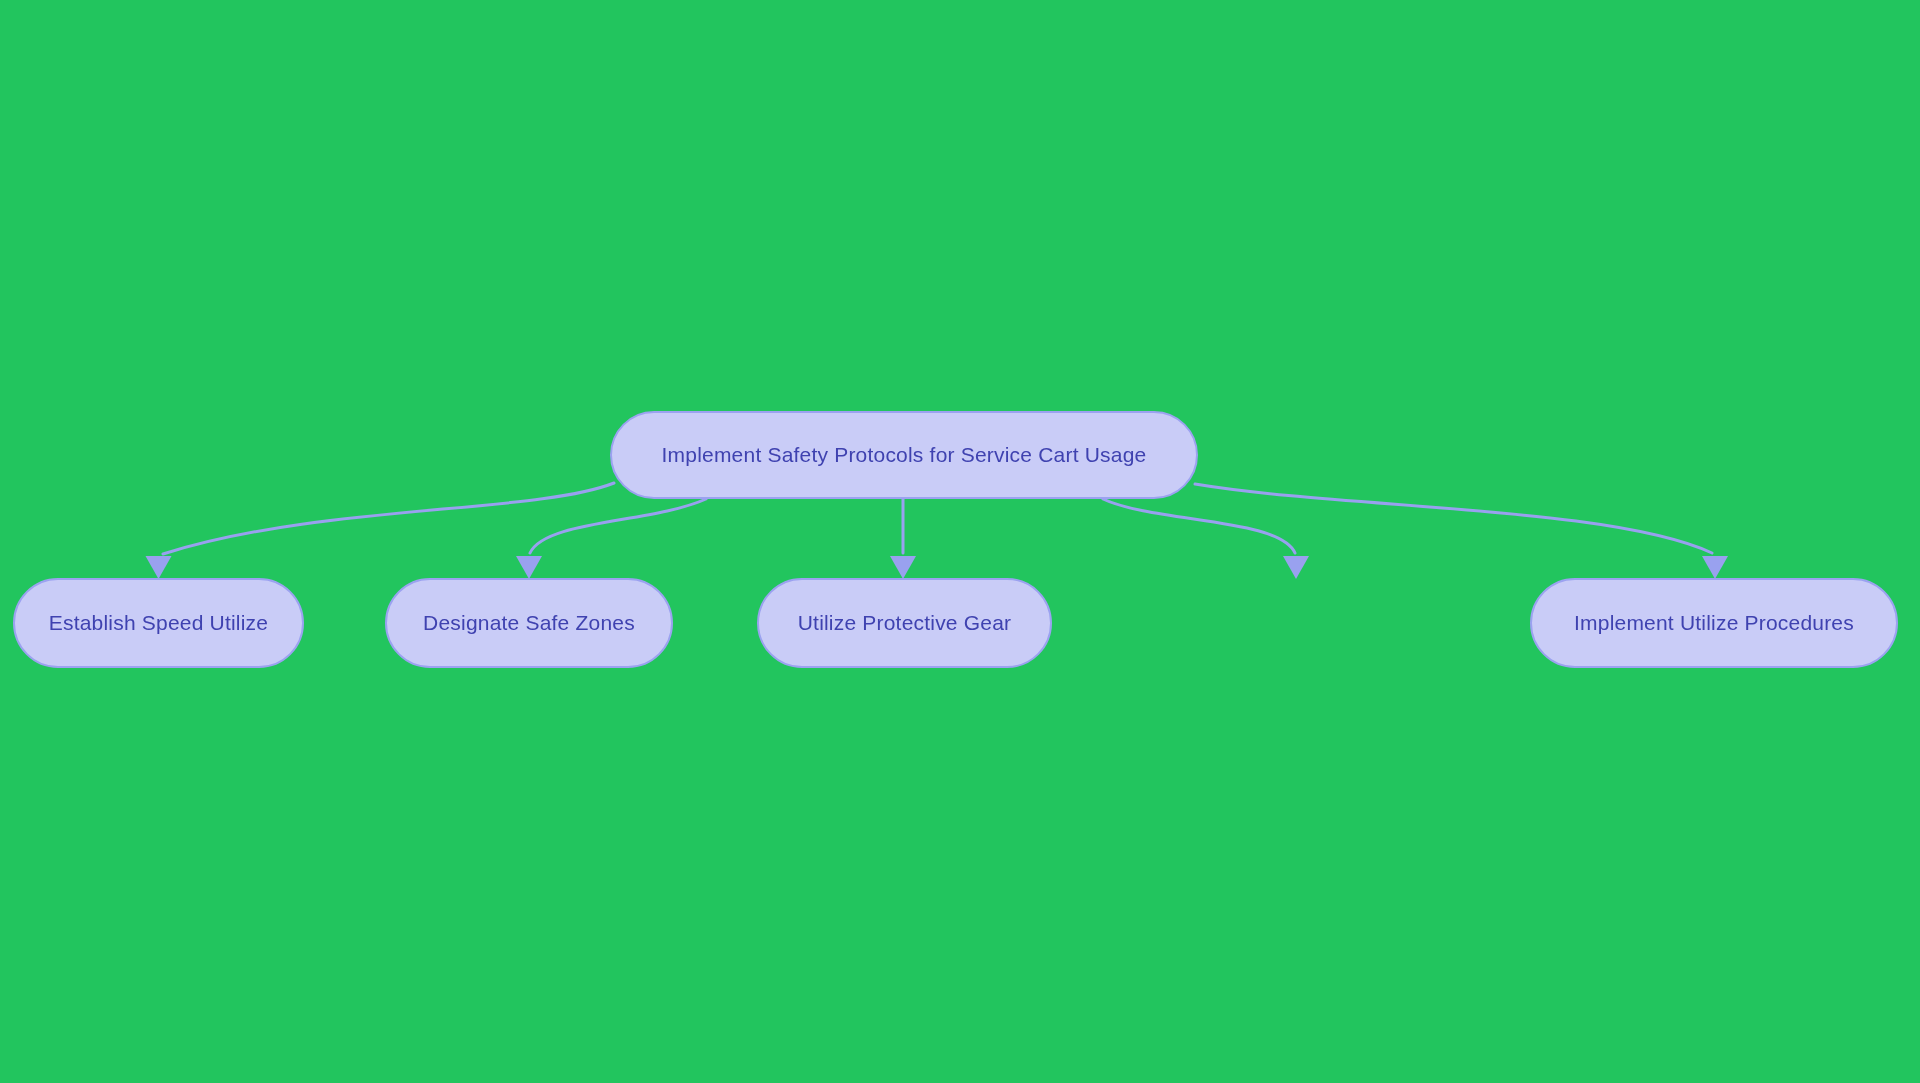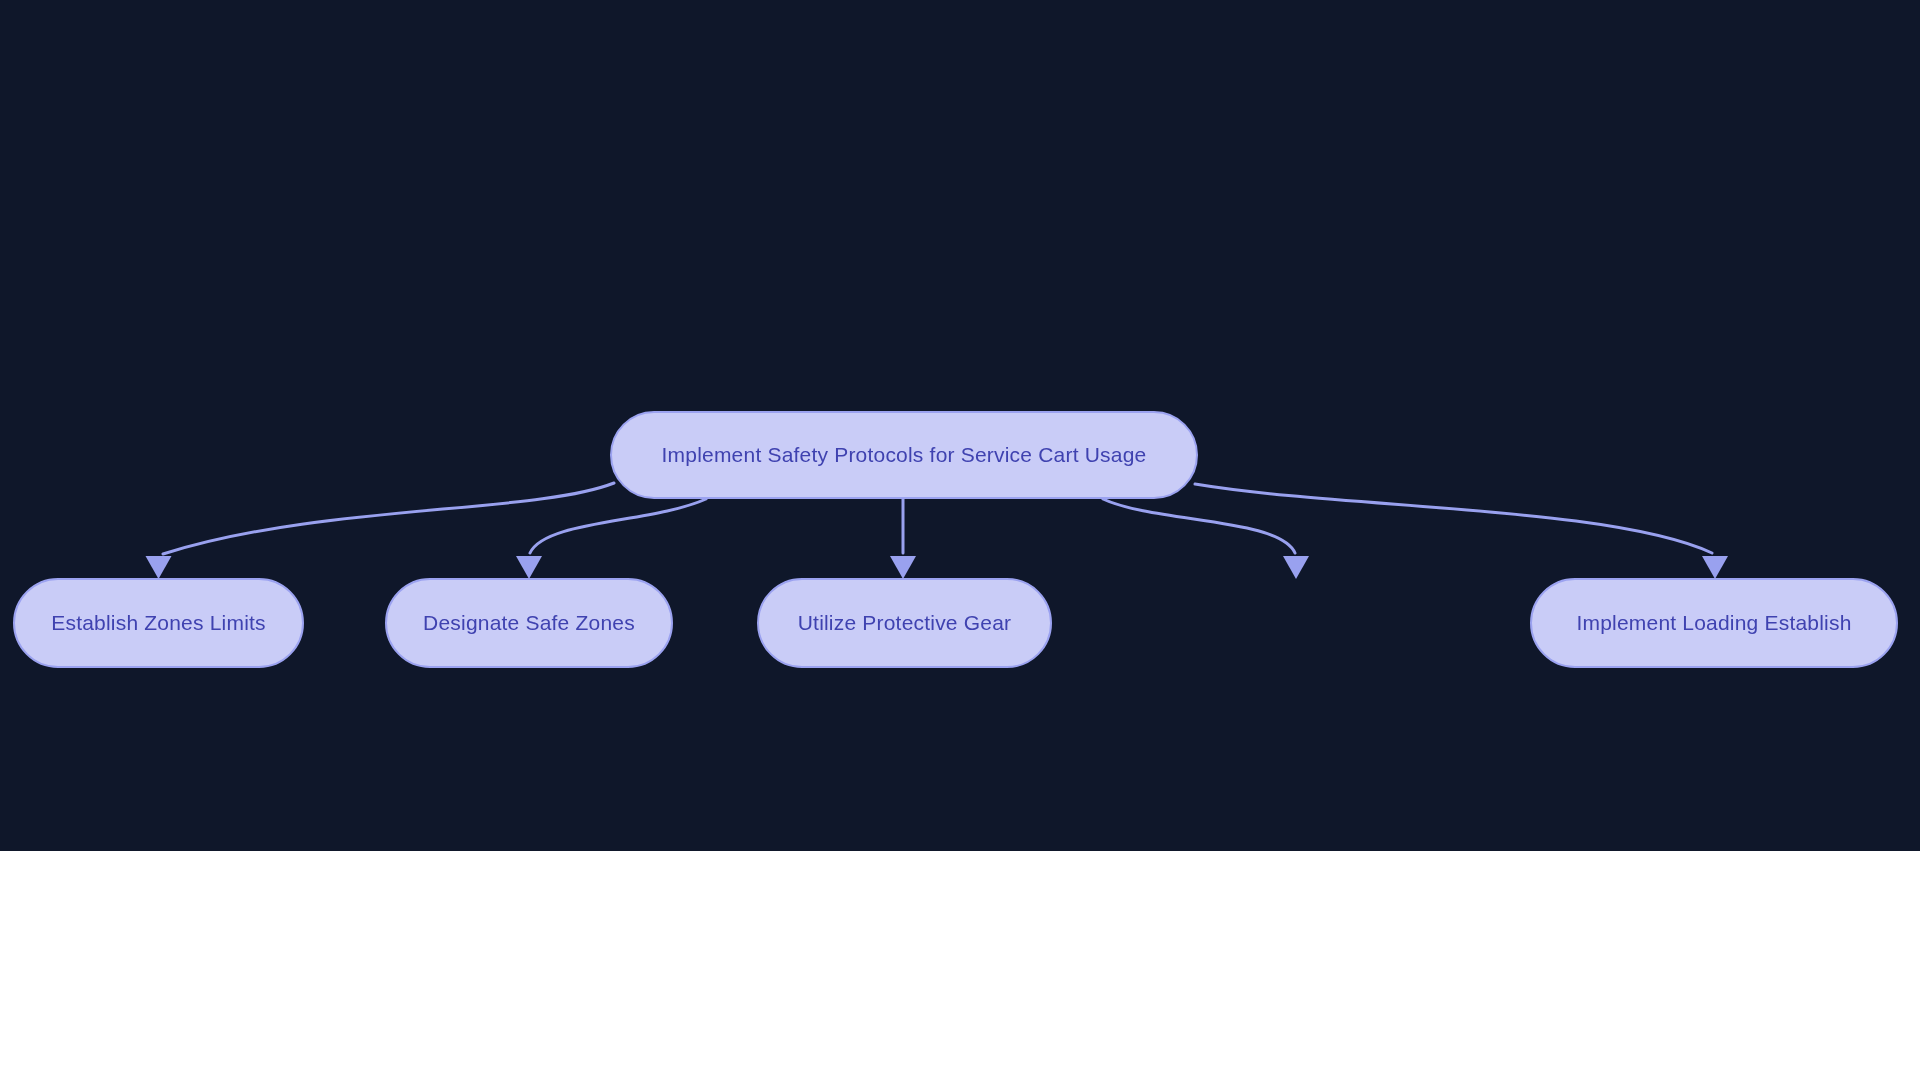"Implement Safety Protocols for Service" .canvas { background: #0f172a -> #22c55e; height: 851px -> 1083px }
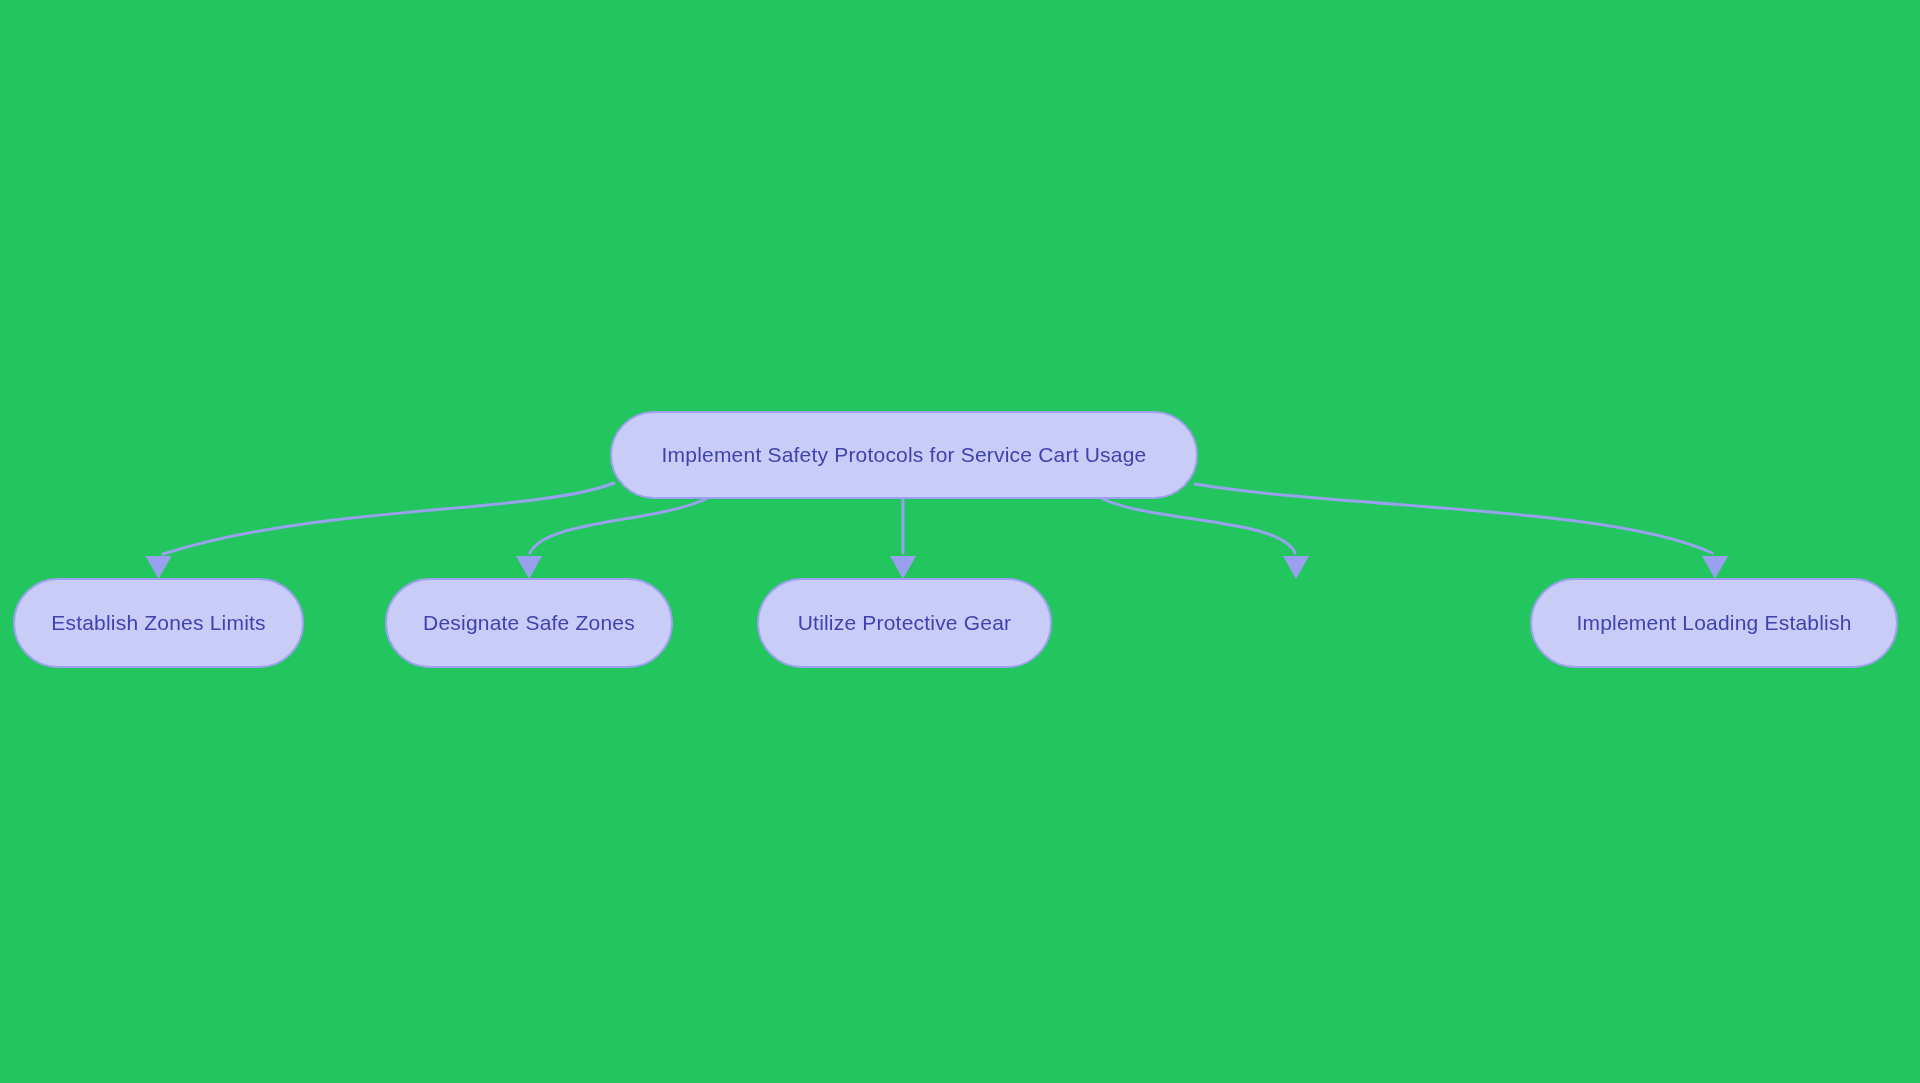"Establish Zones Limits" span { text: Zones Limits -> Speed Utilize }
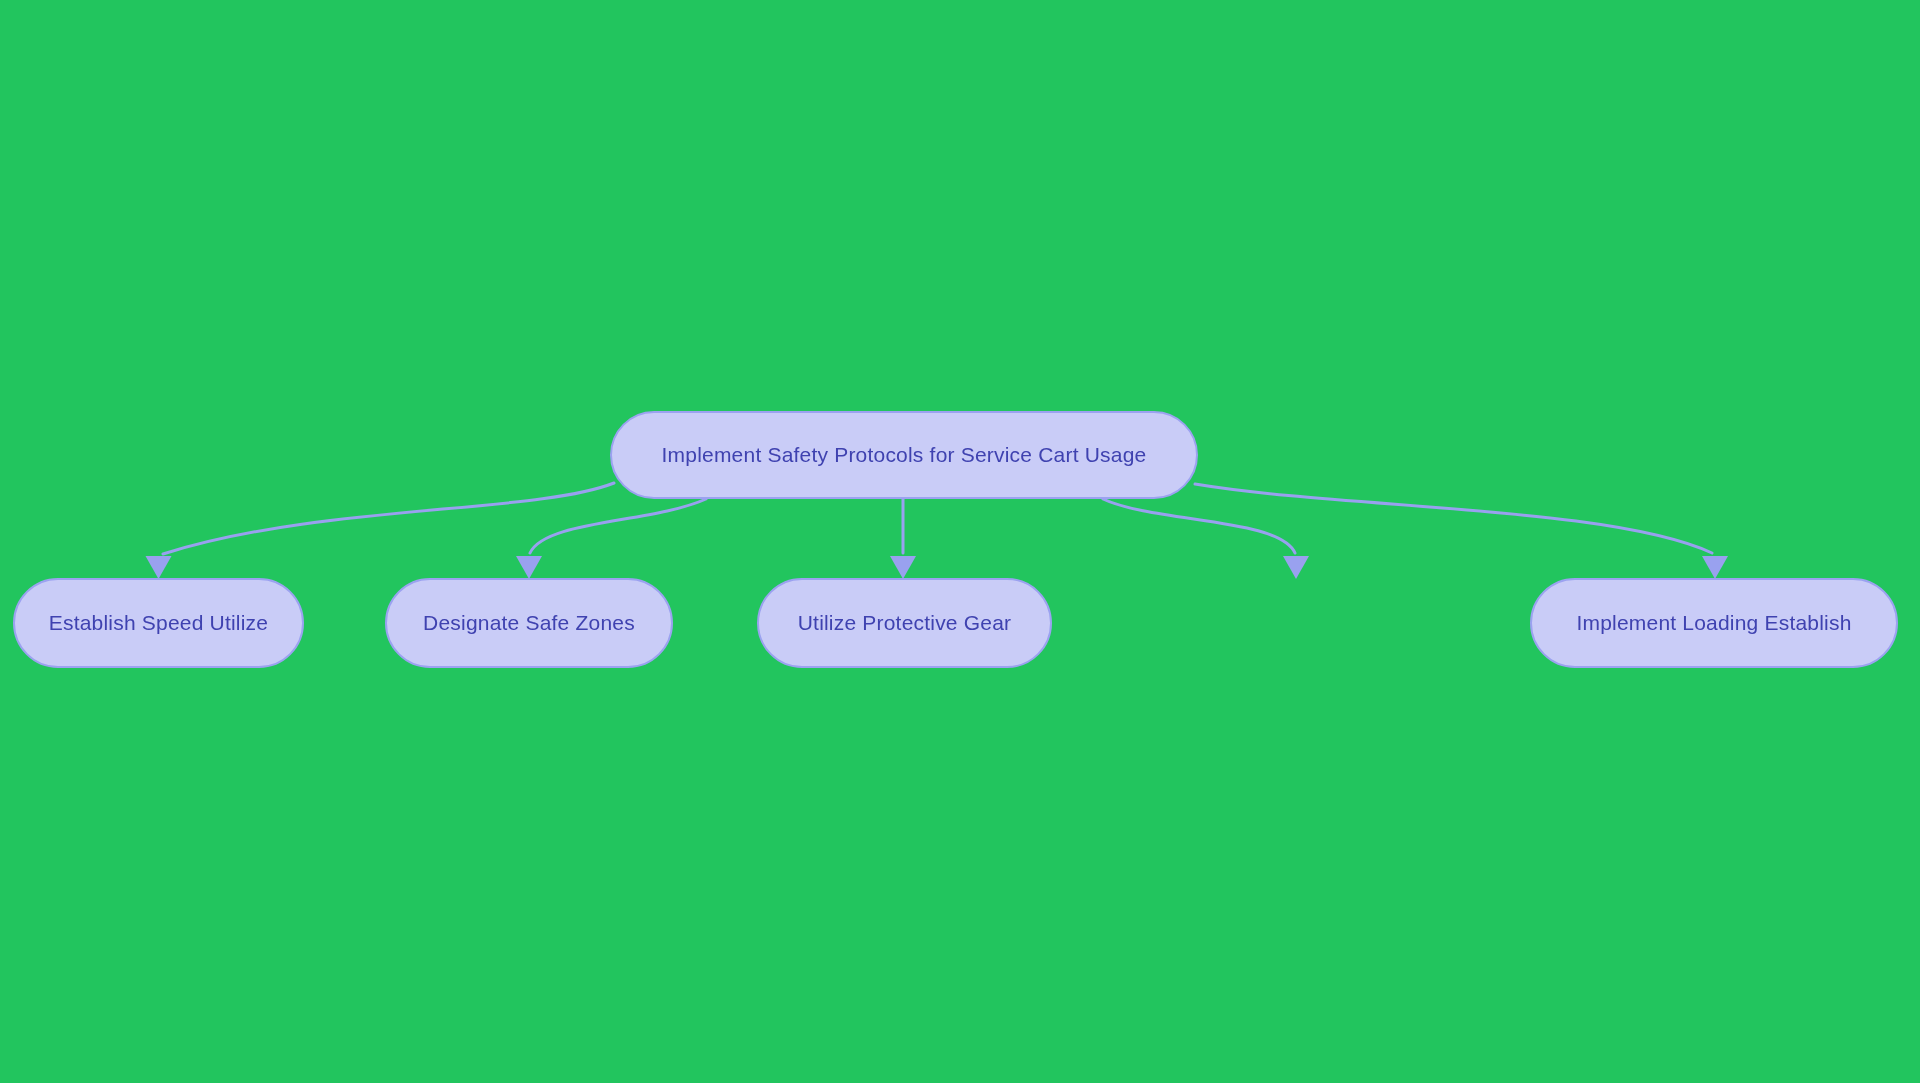"Implement Loading Establish" span { text: Loading Establish -> Utilize Procedures }
